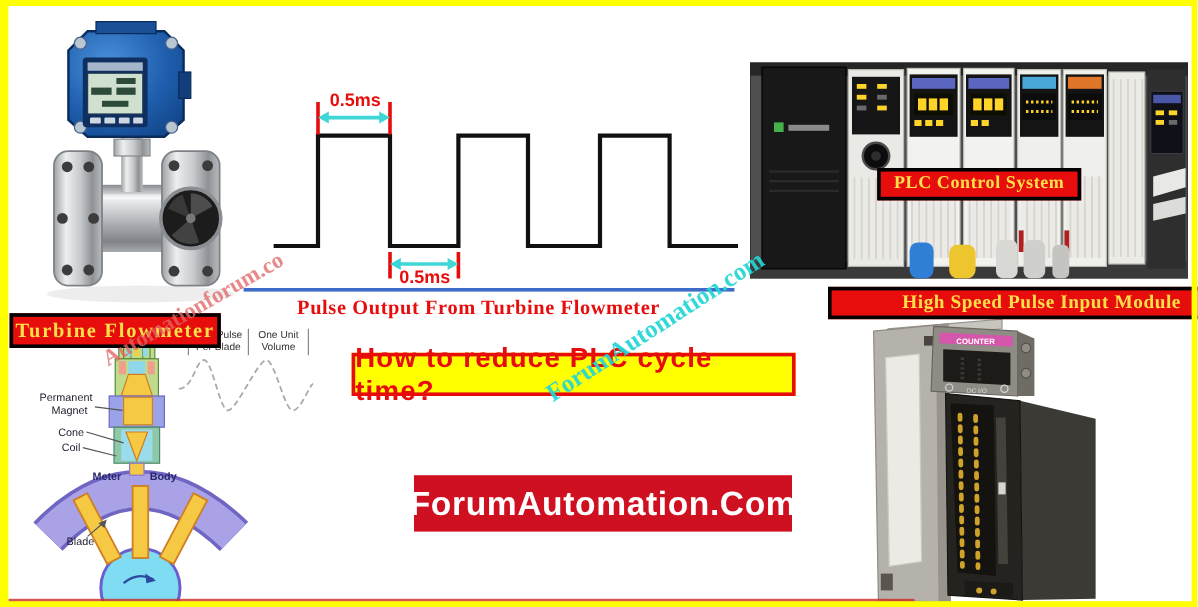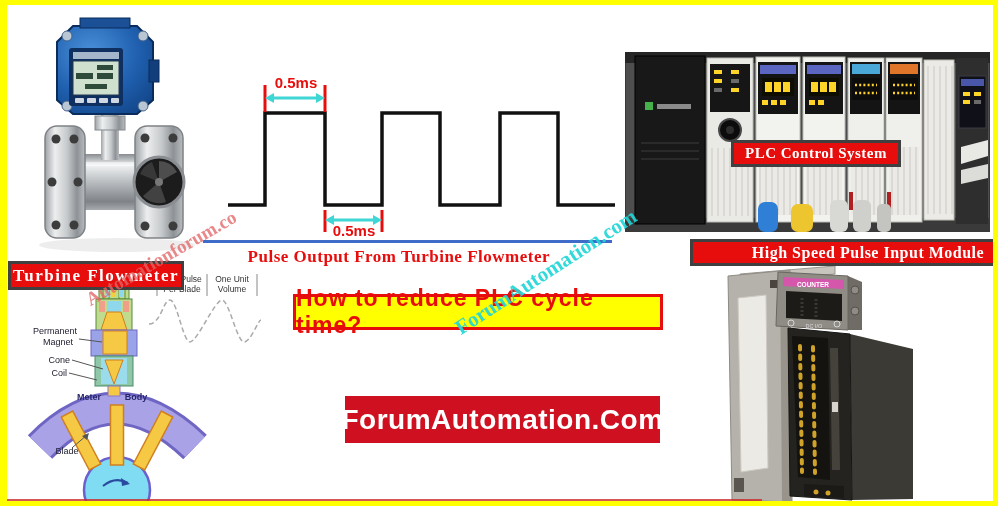"PLC Control System" .red-label { border: 3px solid #404040 -> 3px solid #000000; color: #ffffff -> #fde047 }
